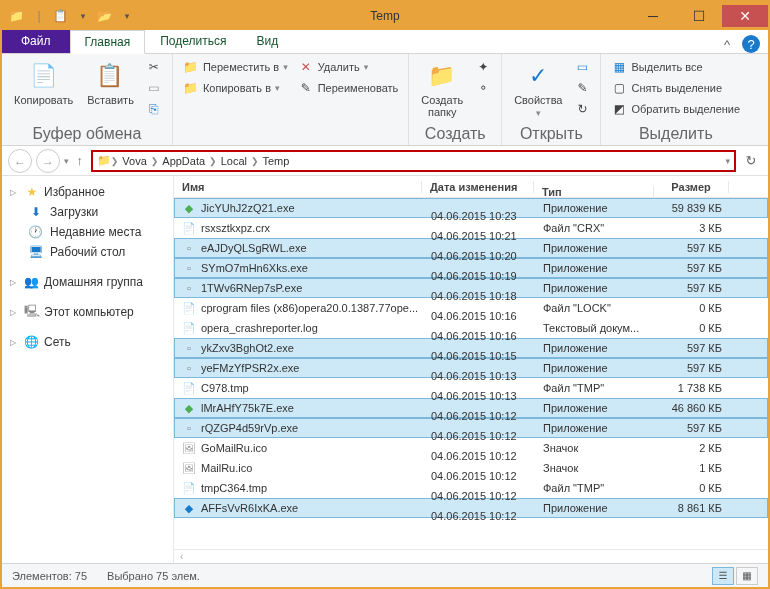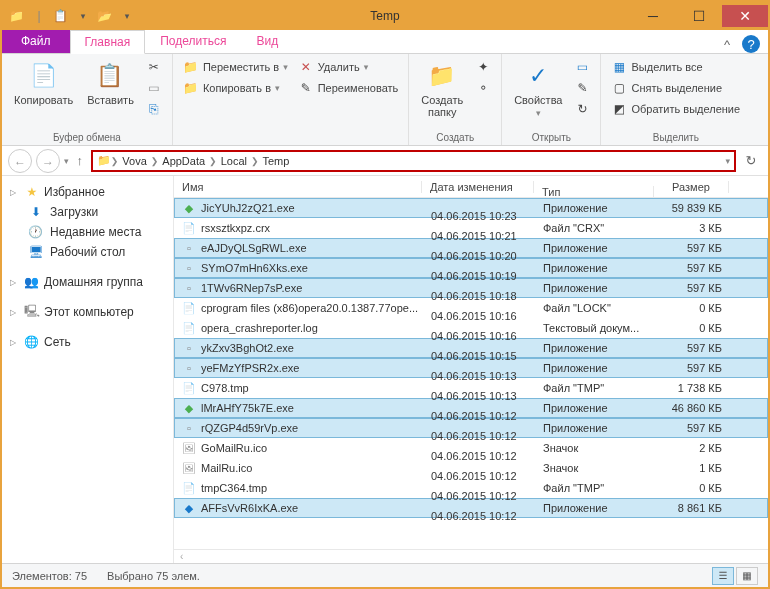"Файл" .ribbon-tab.file { background: #a21caf -> #4c1d95 }
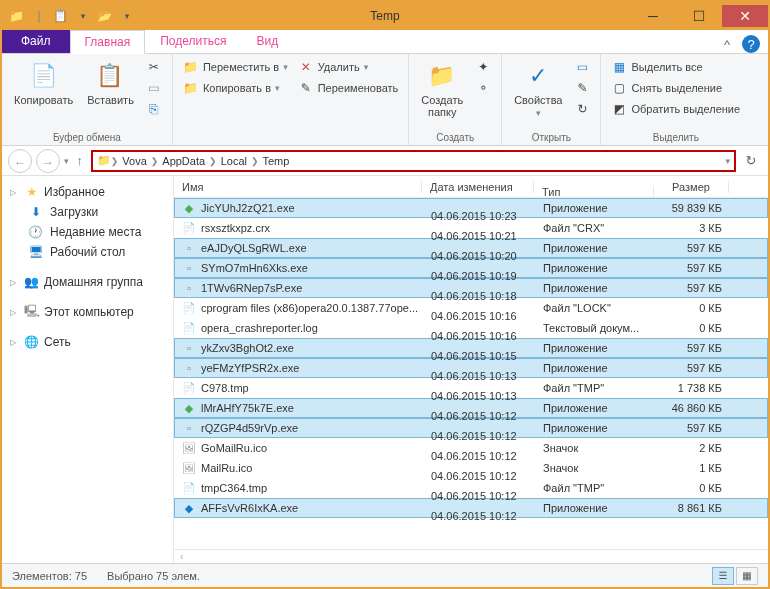"Главная" .ribbon-tab { color: #ec4899 -> #14532d }
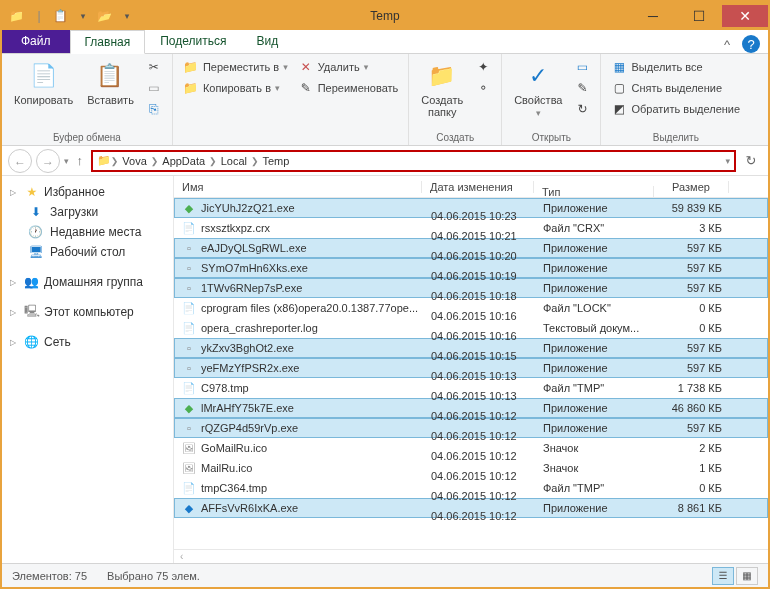"Буфер обмена" .ribbon-group-label { font-size: 10px -> 16px }
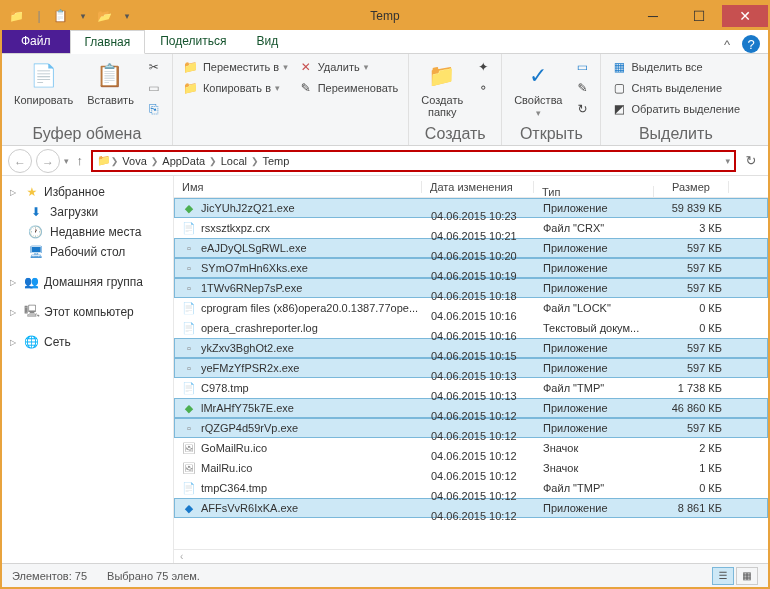"Имя" .cols { font-weight: none -> bold }
